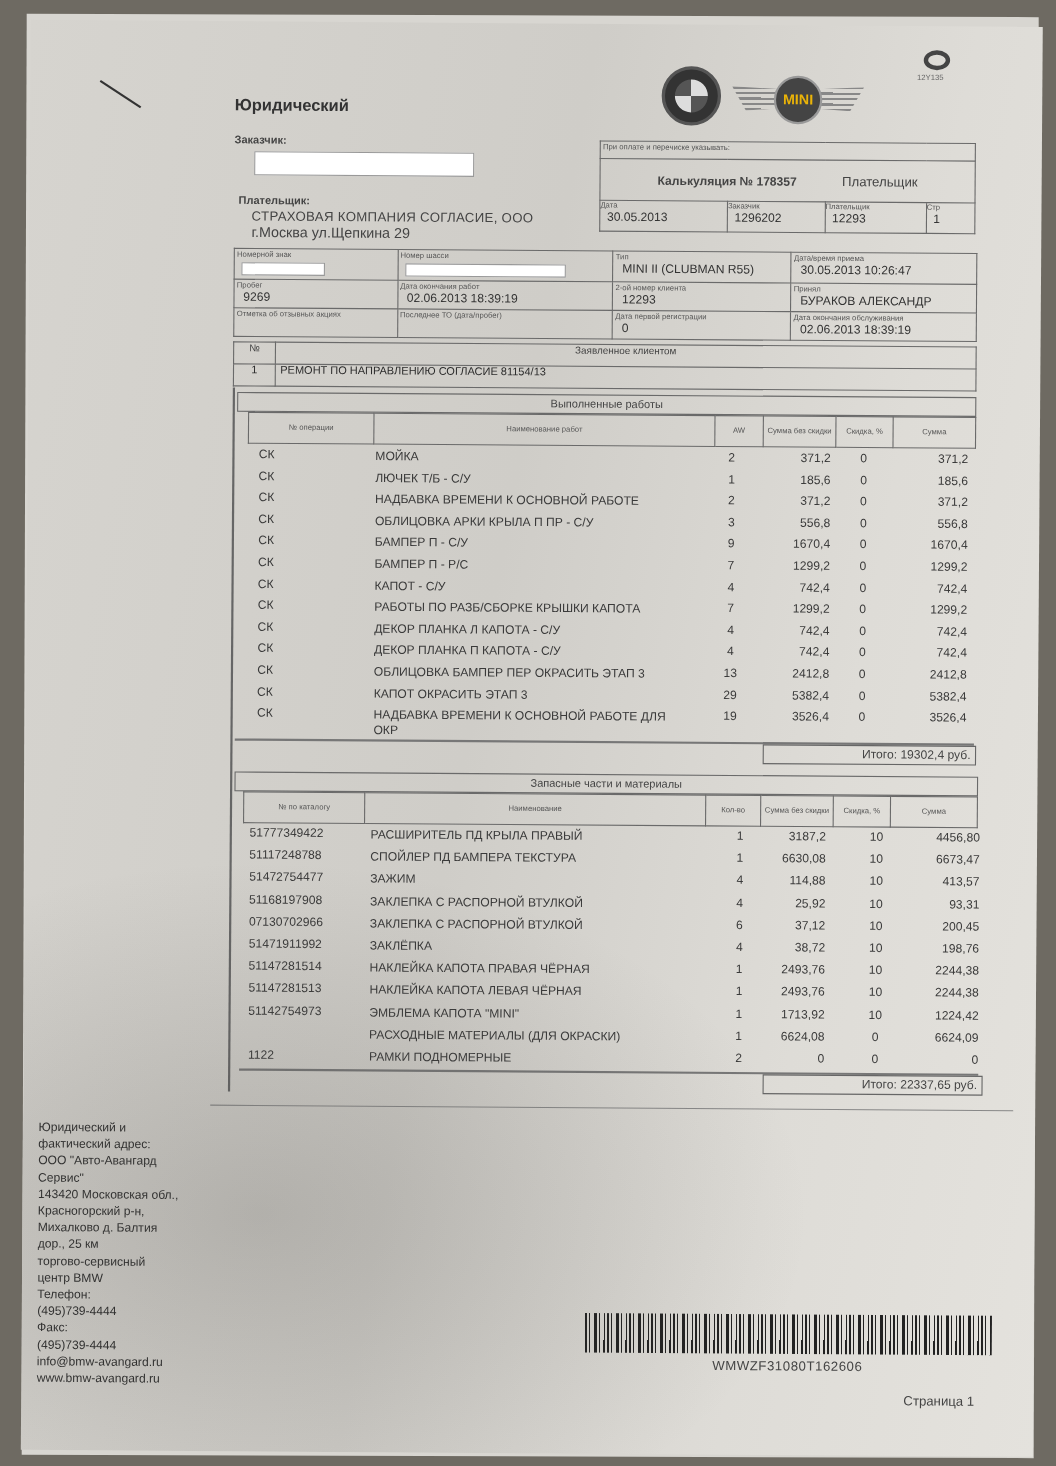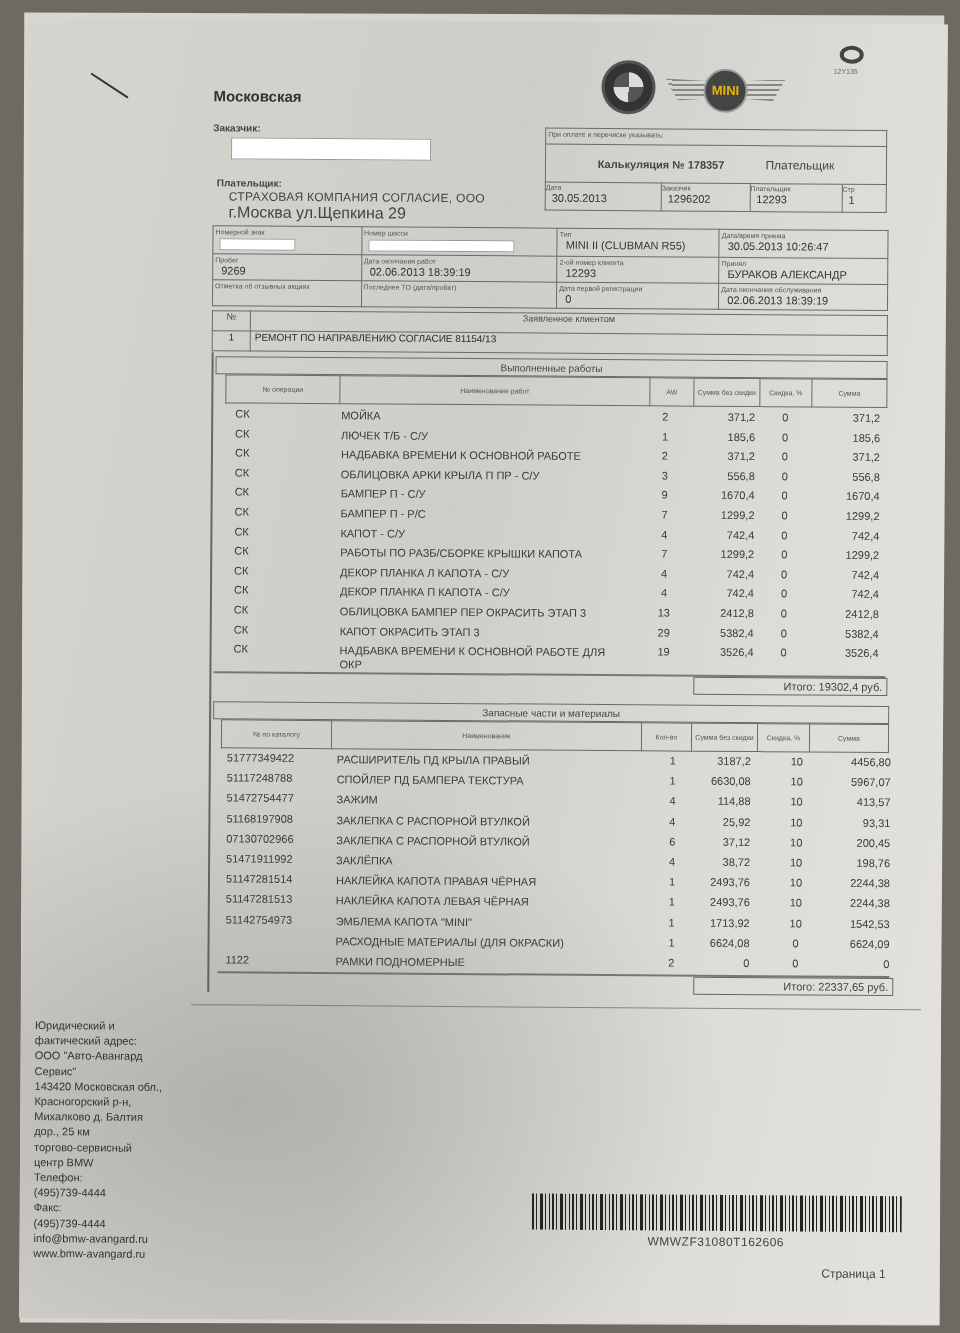"Московская" div.doc-title { text: Московская -> Юридический }
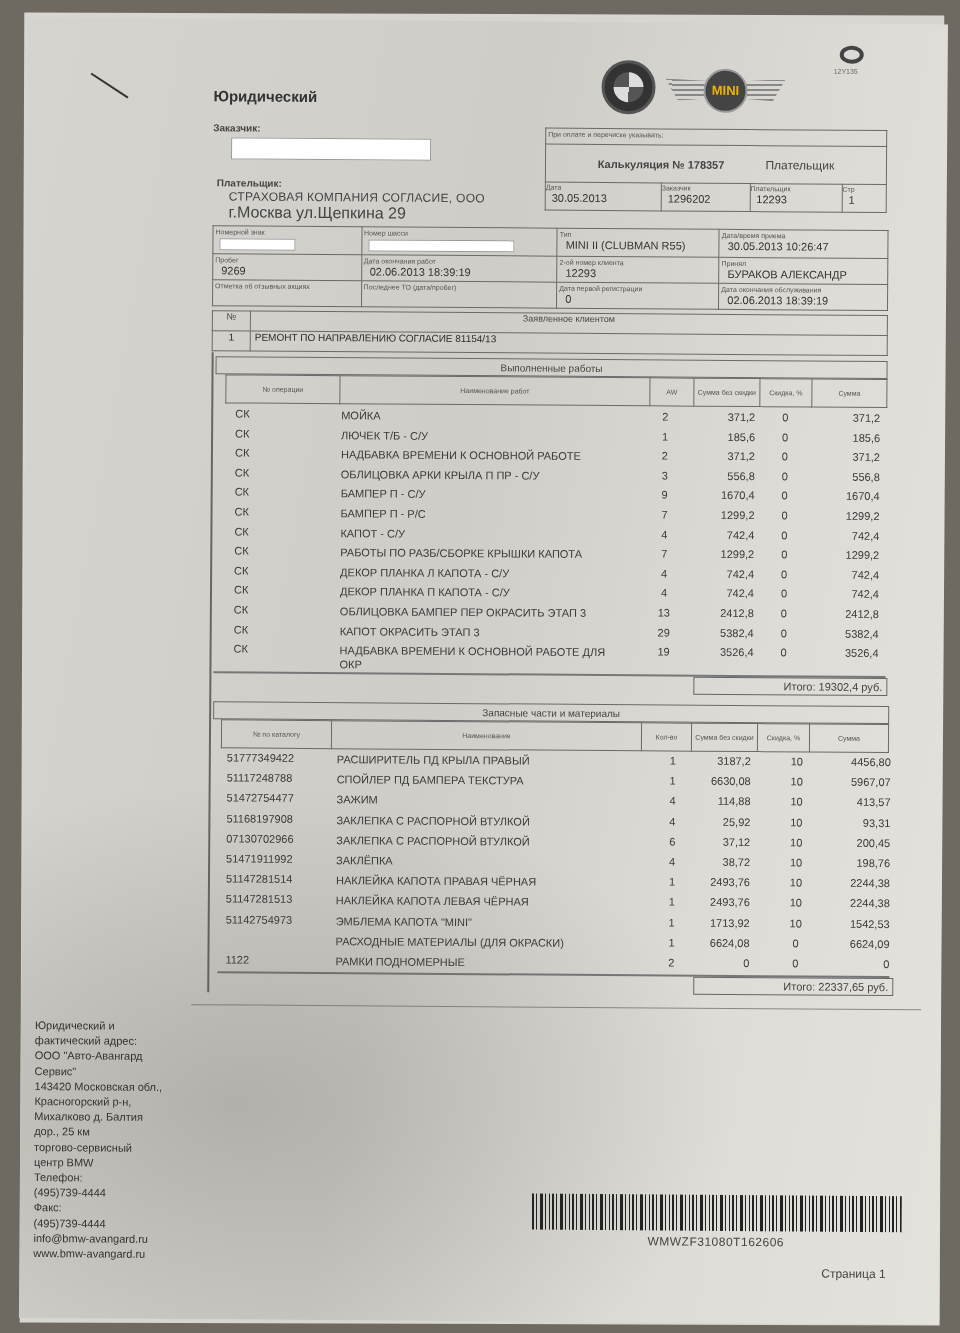"г.Москва ул.Щепкина 29" .payer-addr { font-size: 16px -> 13px }
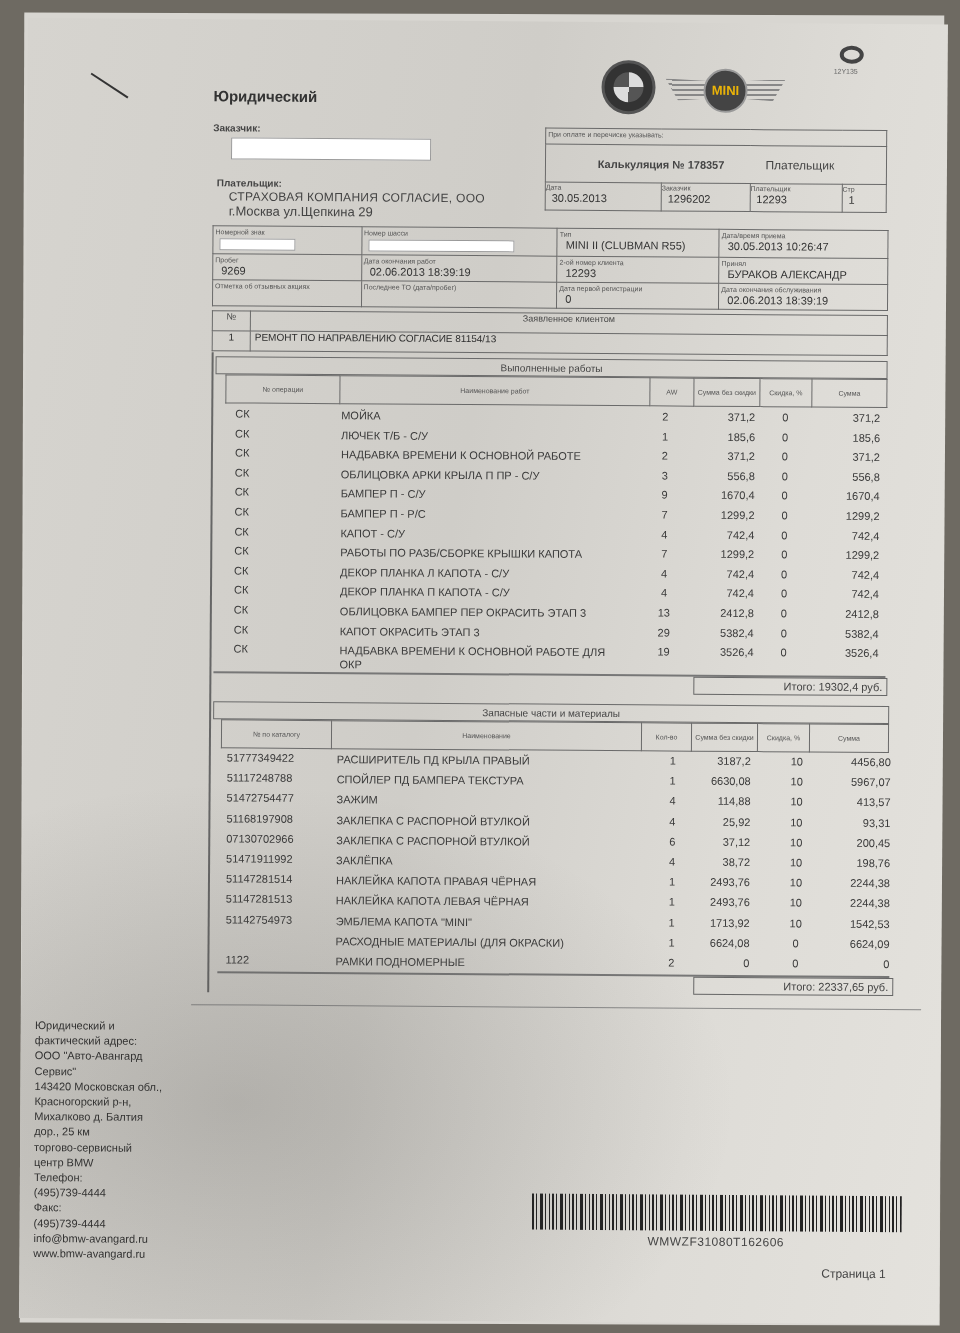"5967,07" span.c-sum { text: 5967,07 -> 6673,47 }
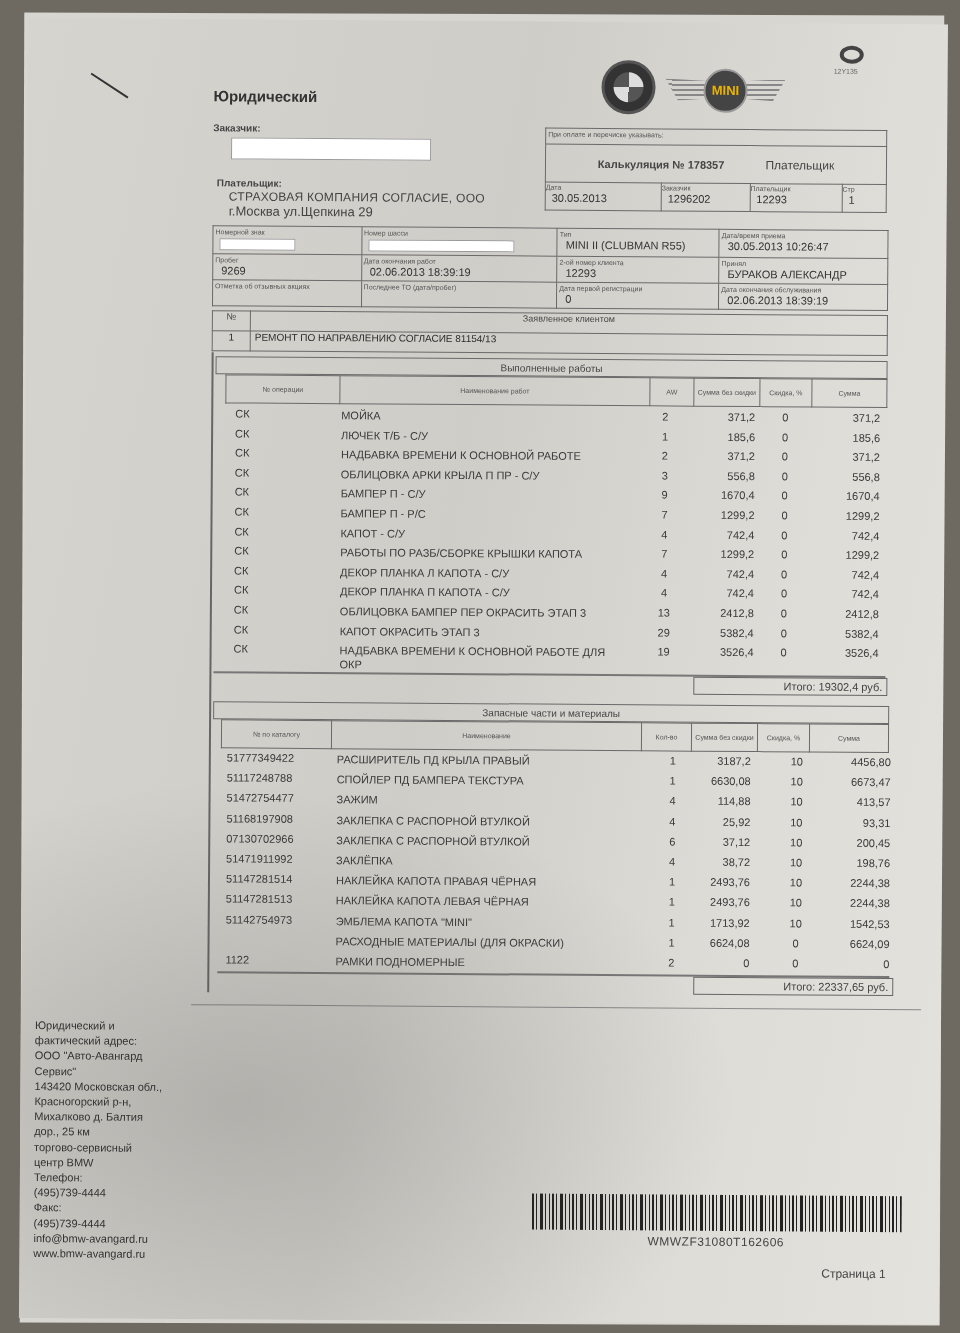"1542,53" span.c-sum { text: 1542,53 -> 1224,42 }
